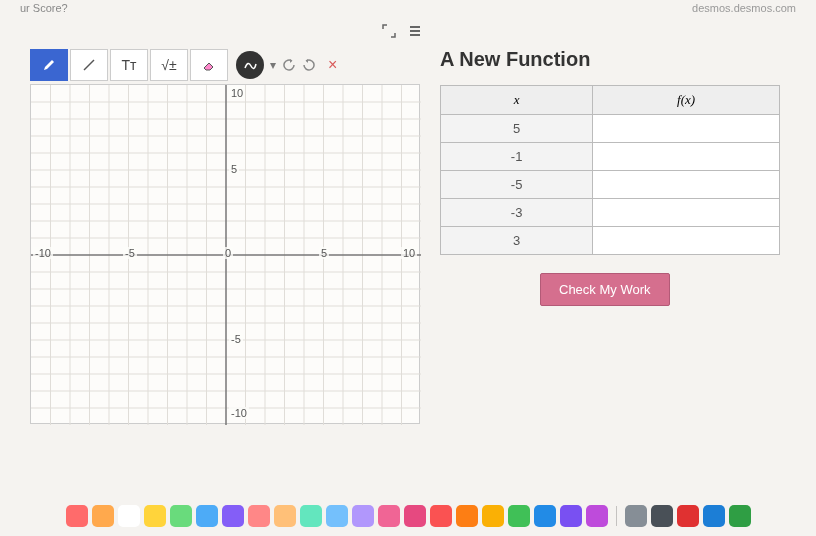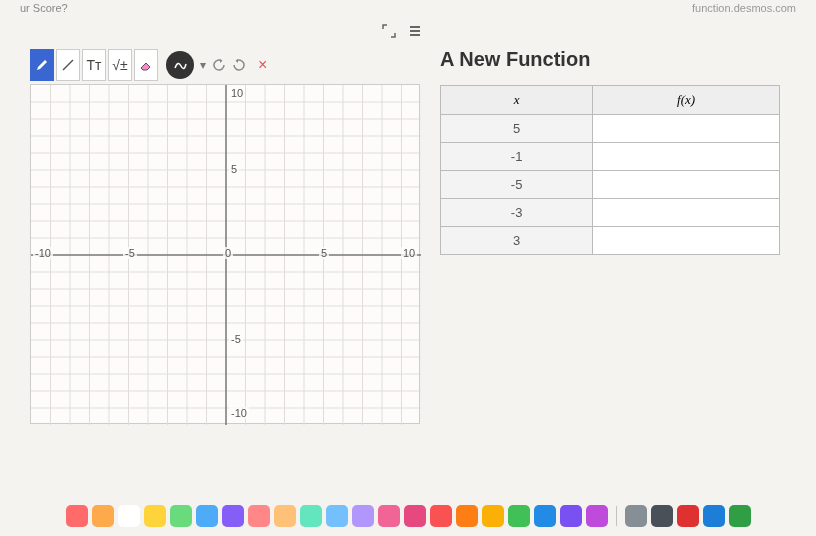"function.desmos.com" span.right { text: function.desmos.com -> desmos.desmos.com }
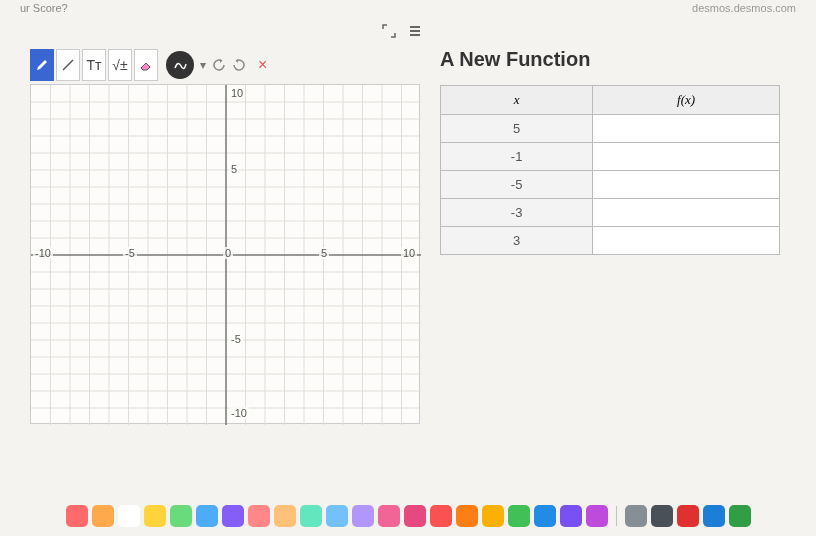"Tт" .tool-btn { width: 24px -> 38px }
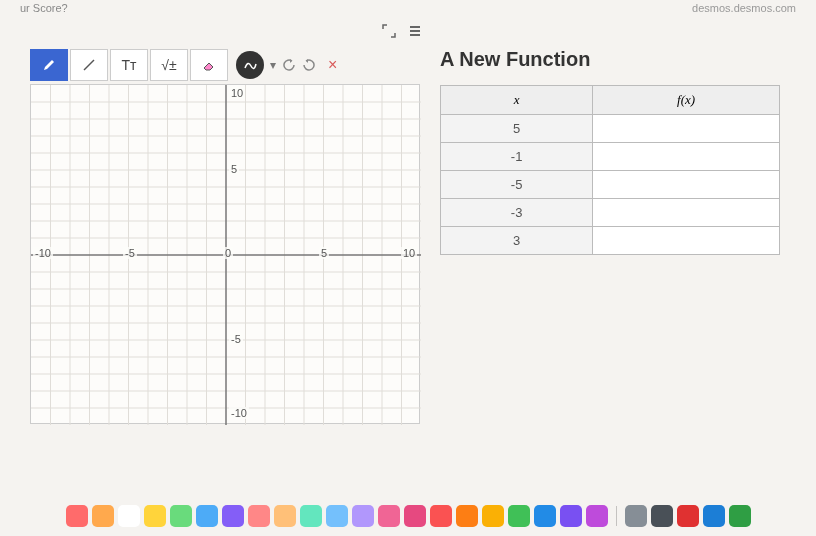"Check My Work" button.check-btn { html: none -> <button>Check My Work</button> }
